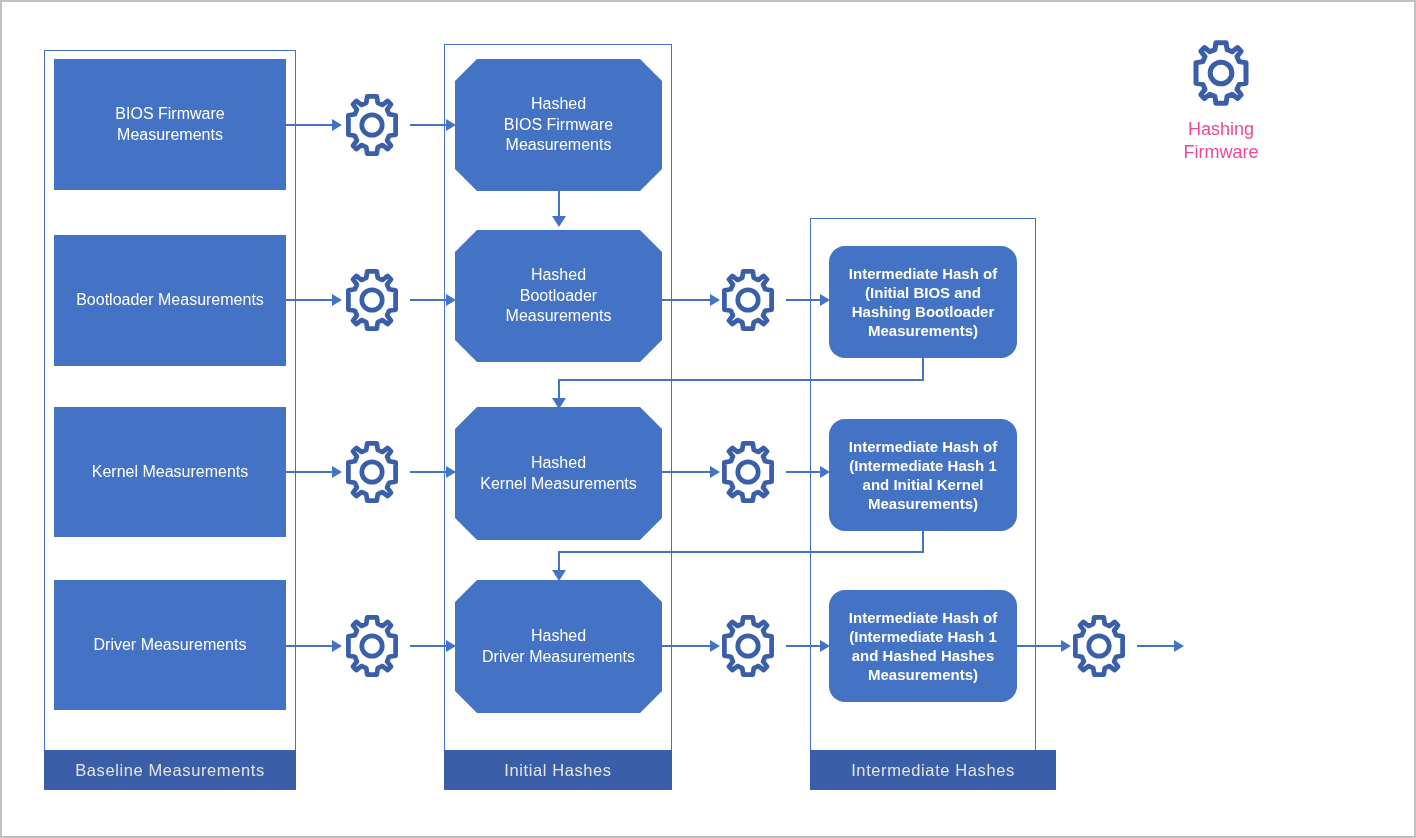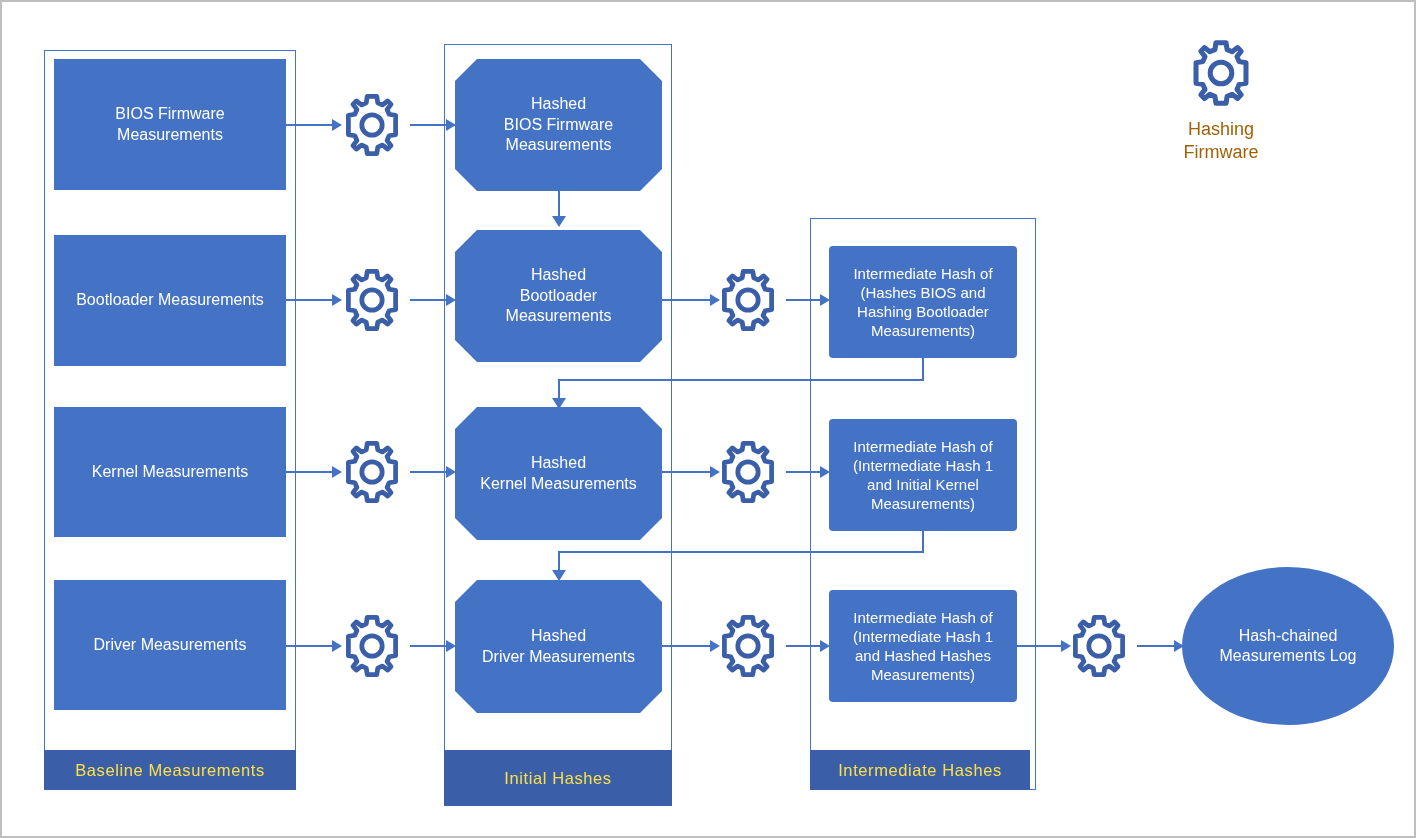"Hashing" .gear-label { color: #a16207 -> #ec4899 }
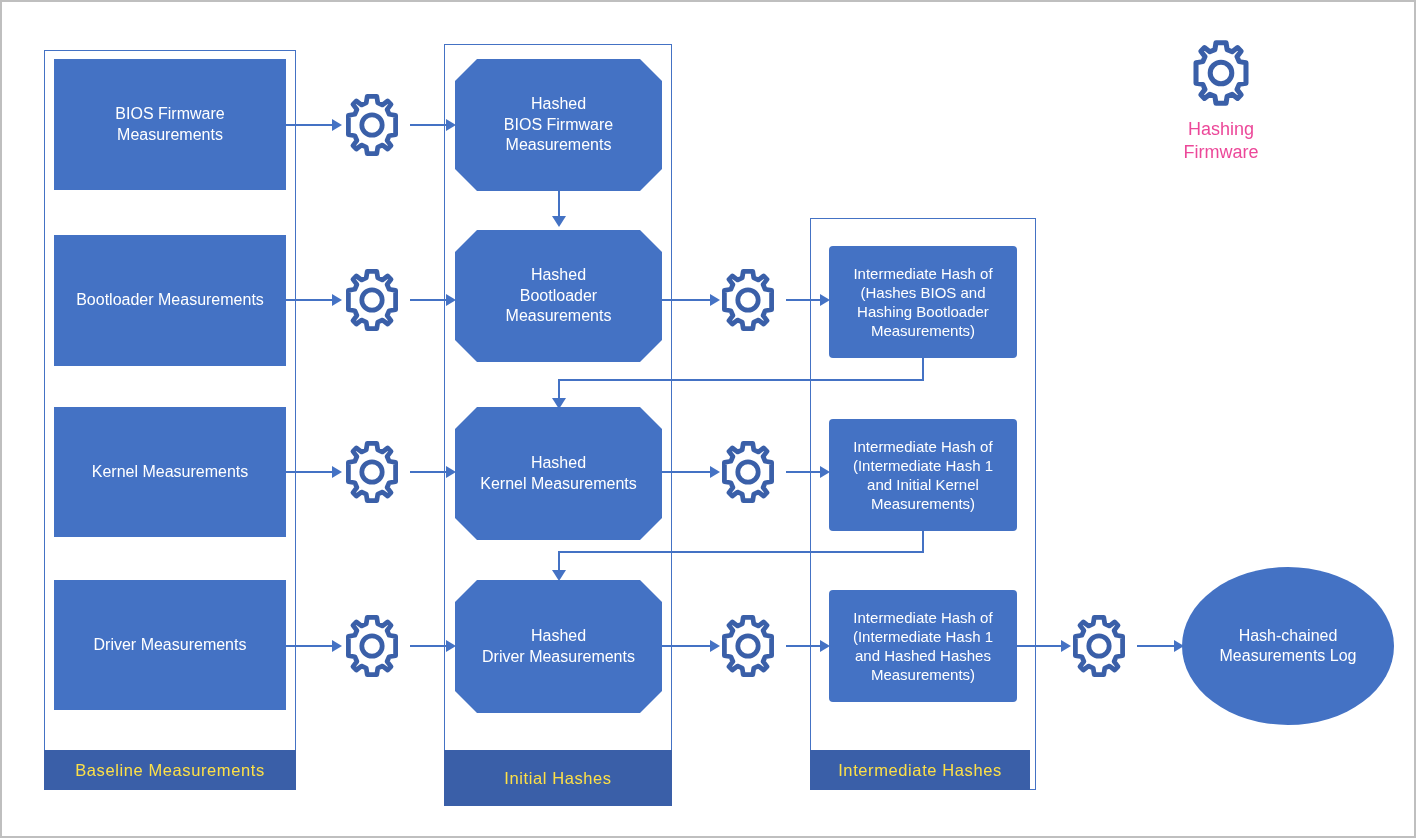"Intermediate Hash of" .box.round { border-radius: 4px -> 16px; font-weight: none -> bold }
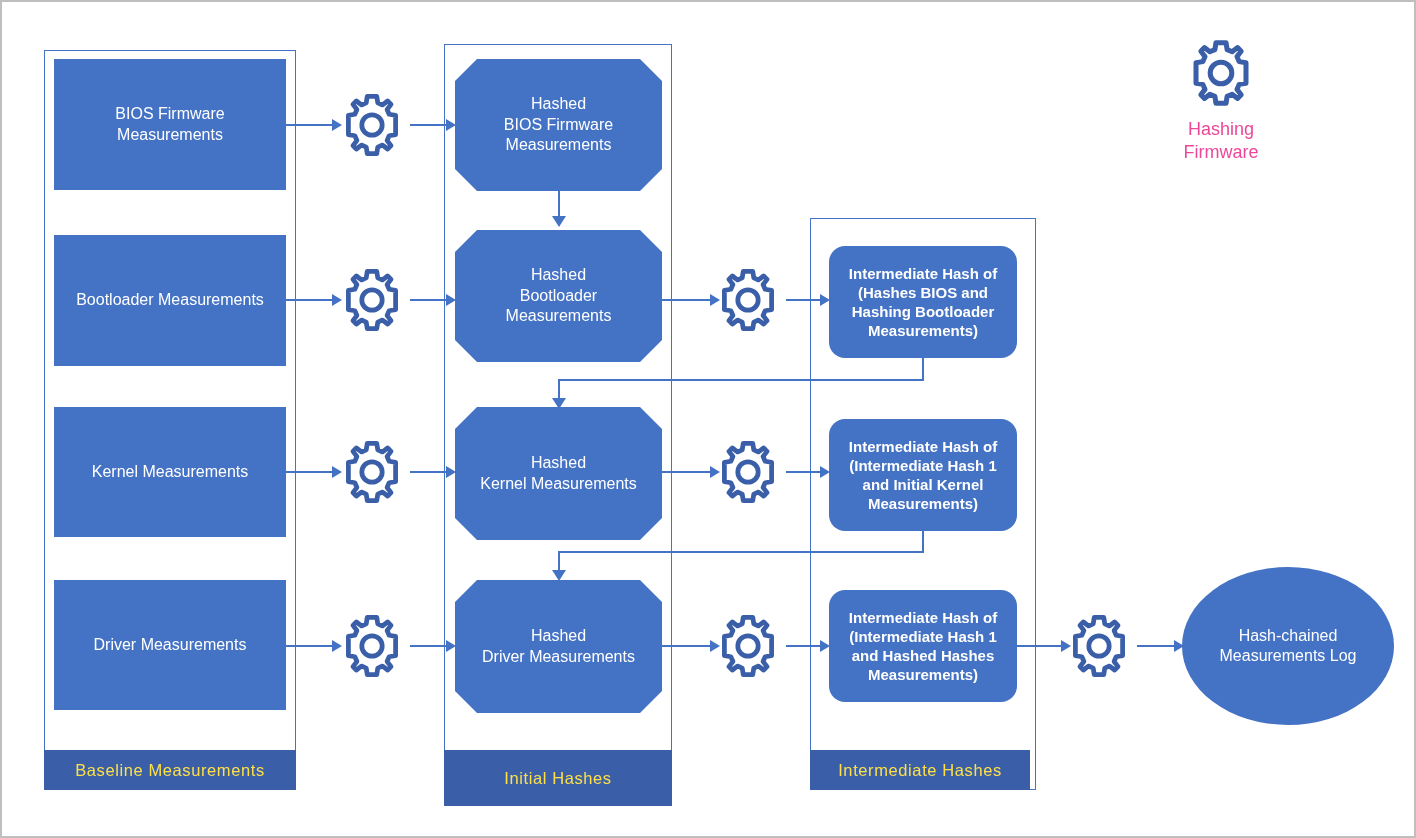"(Hashes BIOS and" div { text: Hashes -> Initial }
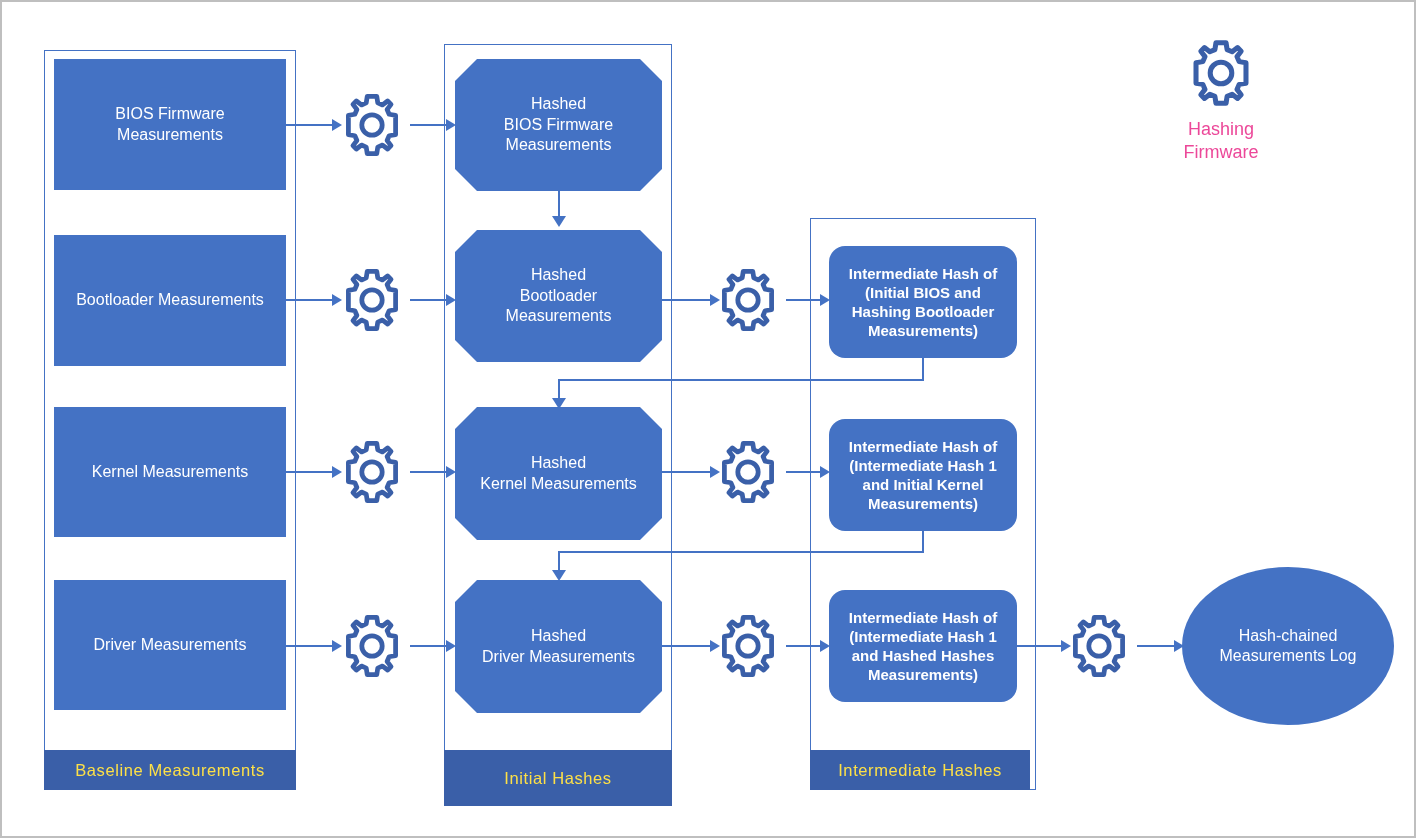"Hash-chained" div.box { html: <div> <div> <div>Hash-chained</div> <div>Measurements Log</div> </div> </div> -> none }
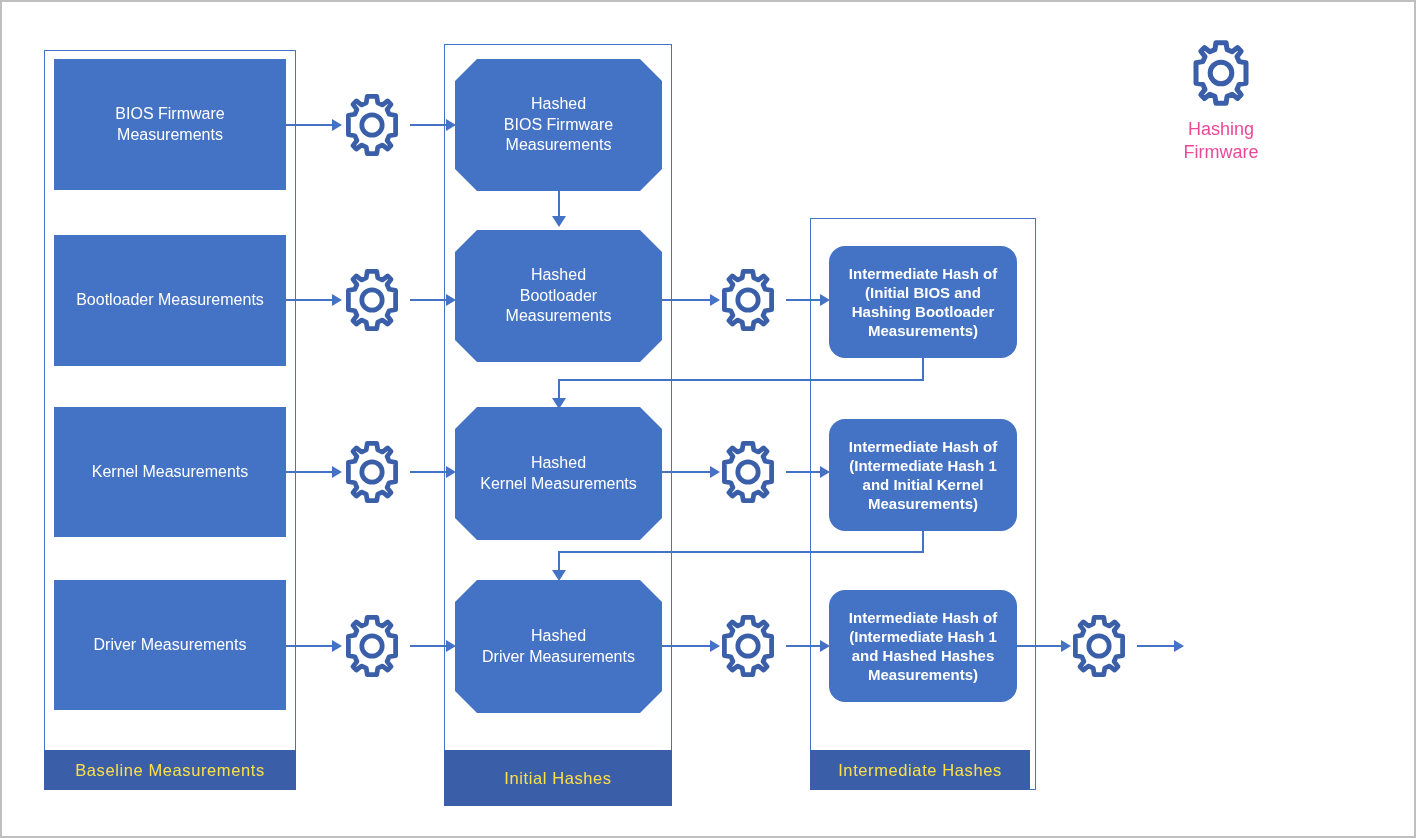"Baseline Measurements" .col-footer { color: #fde047 -> #e5e5e5 }
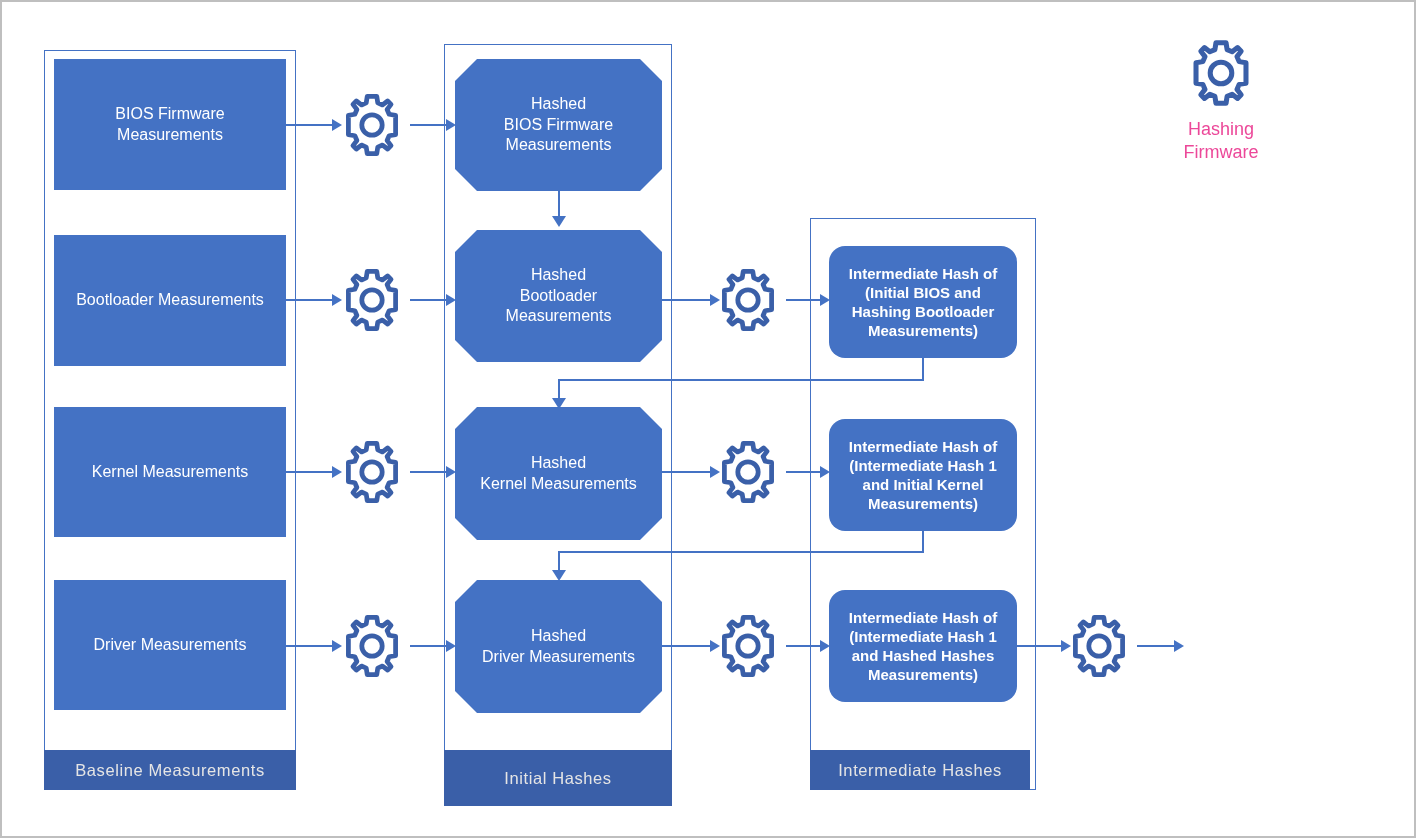"Initial Hashes" div.col-footer { height: 56px -> 40px }
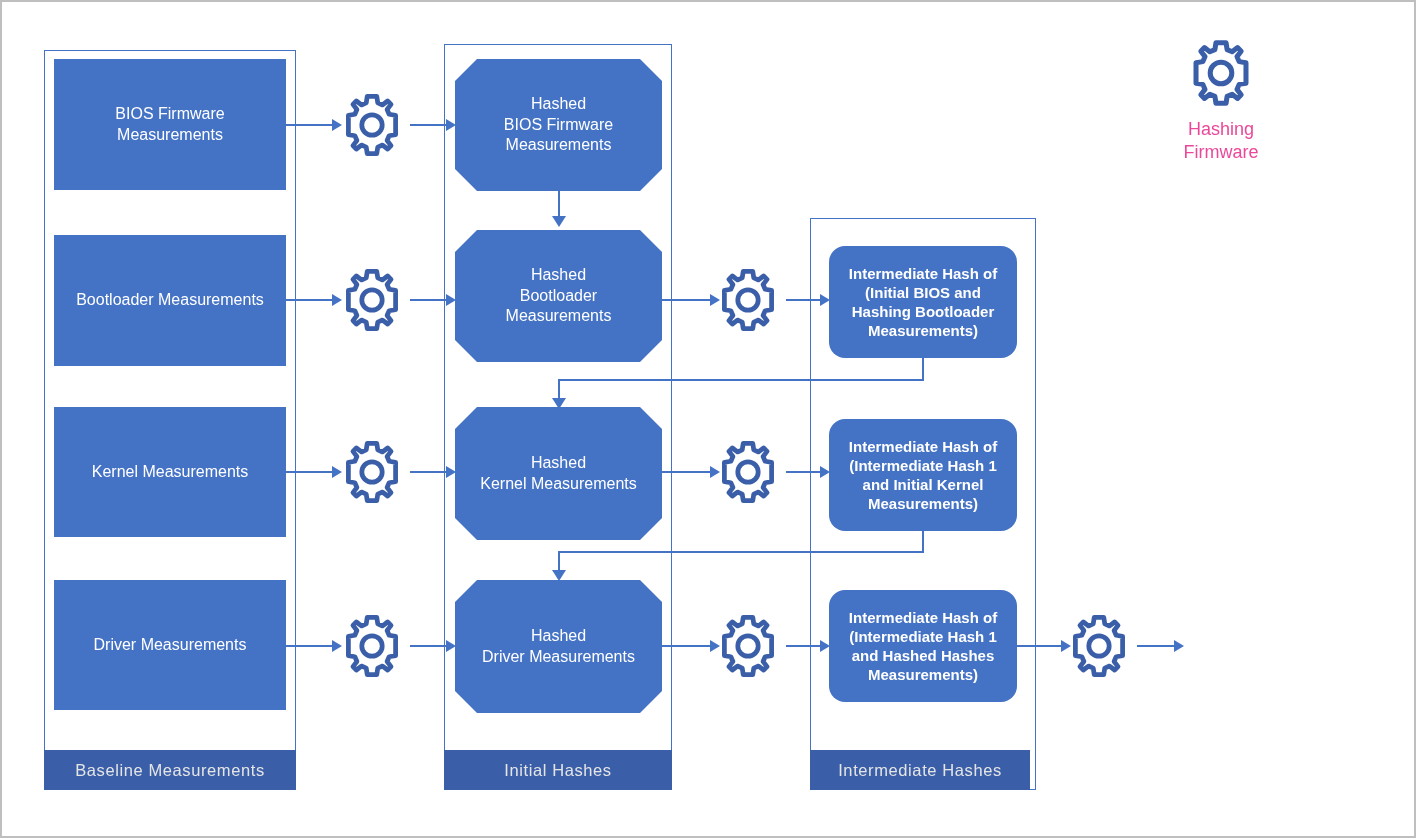"Intermediate Hashes" div.col-footer { width: 220px -> 246px }
